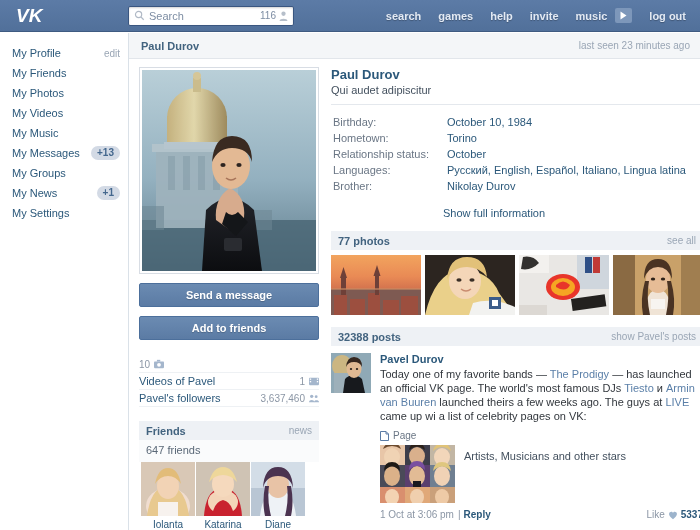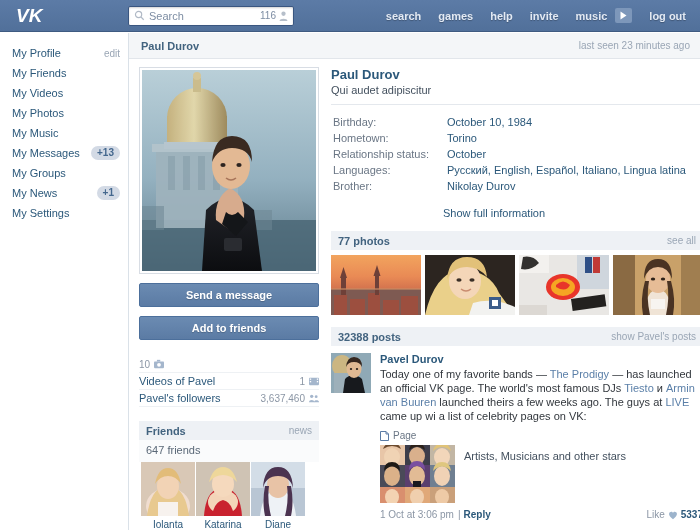"My Videos" div.side-item { order: before "My Photos" -> after "My Photos" }
